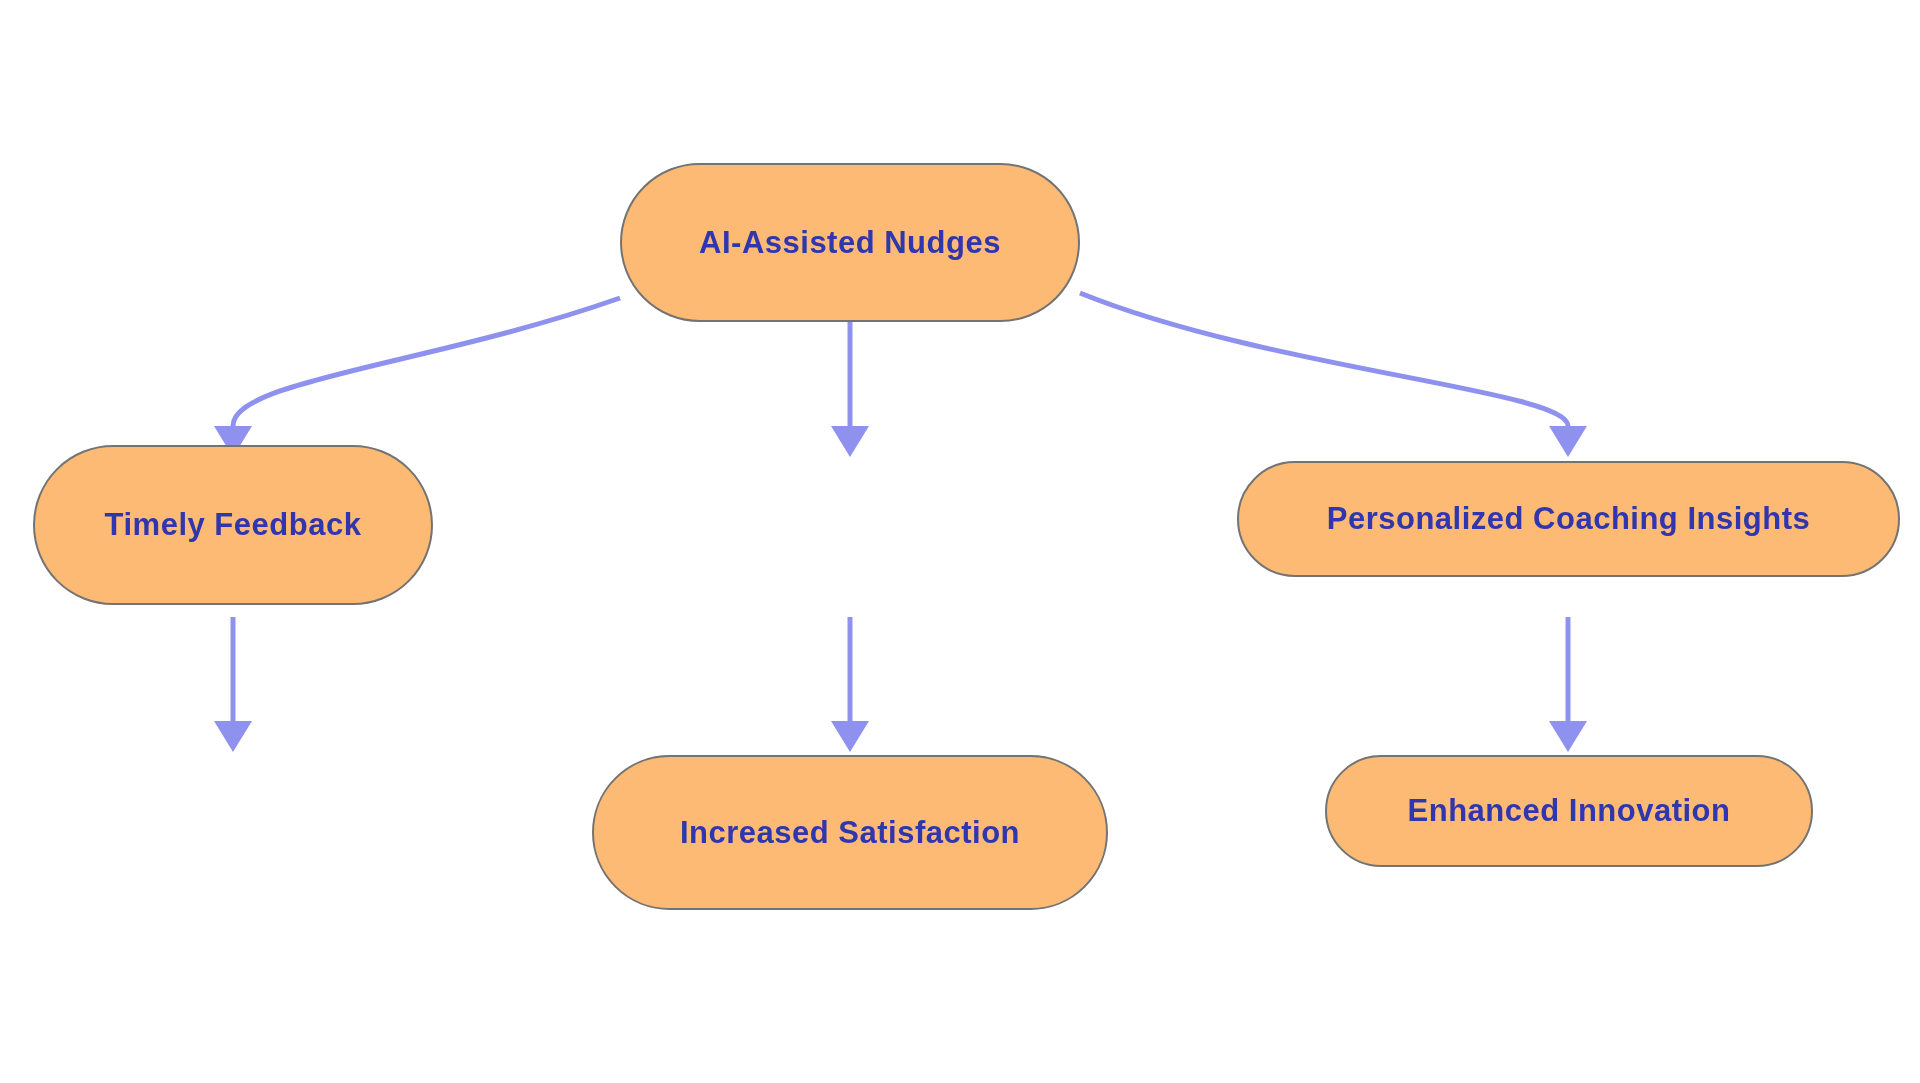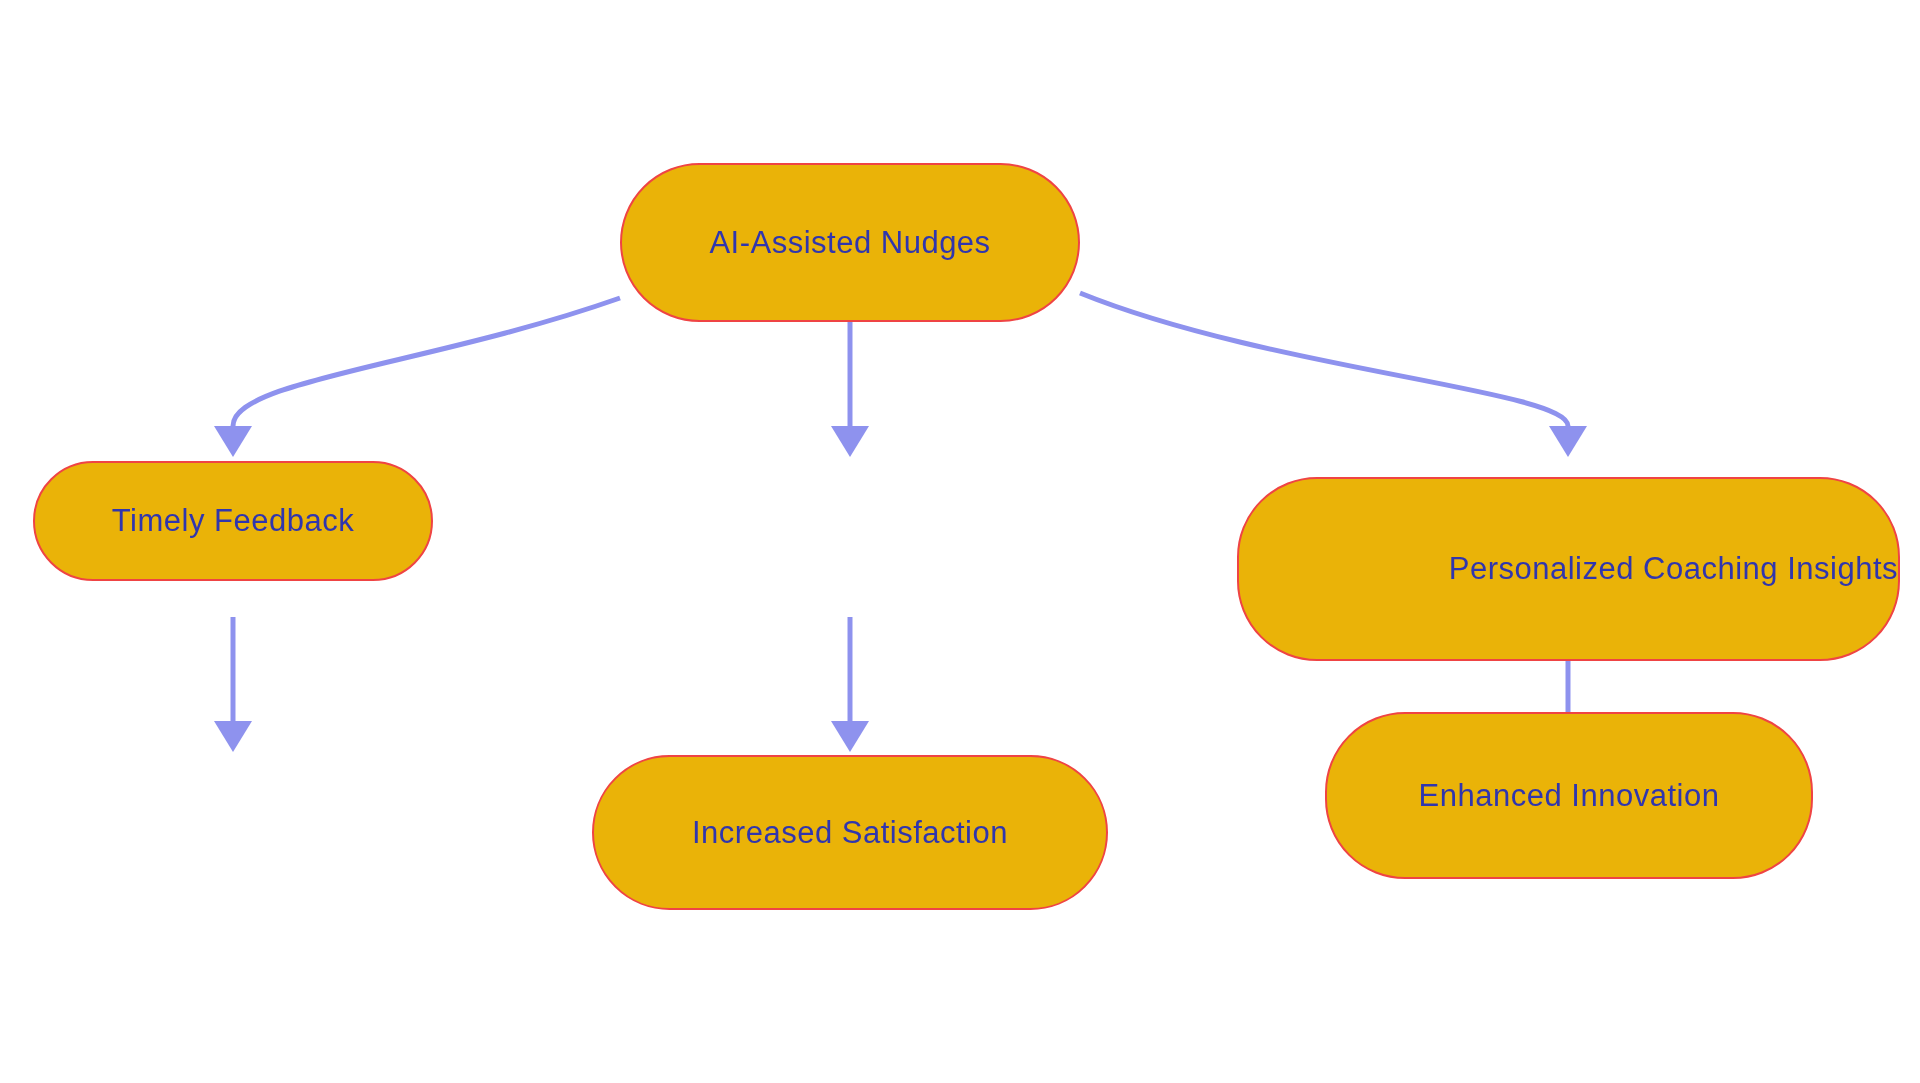"AI-Assisted Nudges" .node { background: #eab308 -> #fdba74; border: 2px solid #ef4444 -> 2px solid #737373; font-weight: 400 -> 700 }
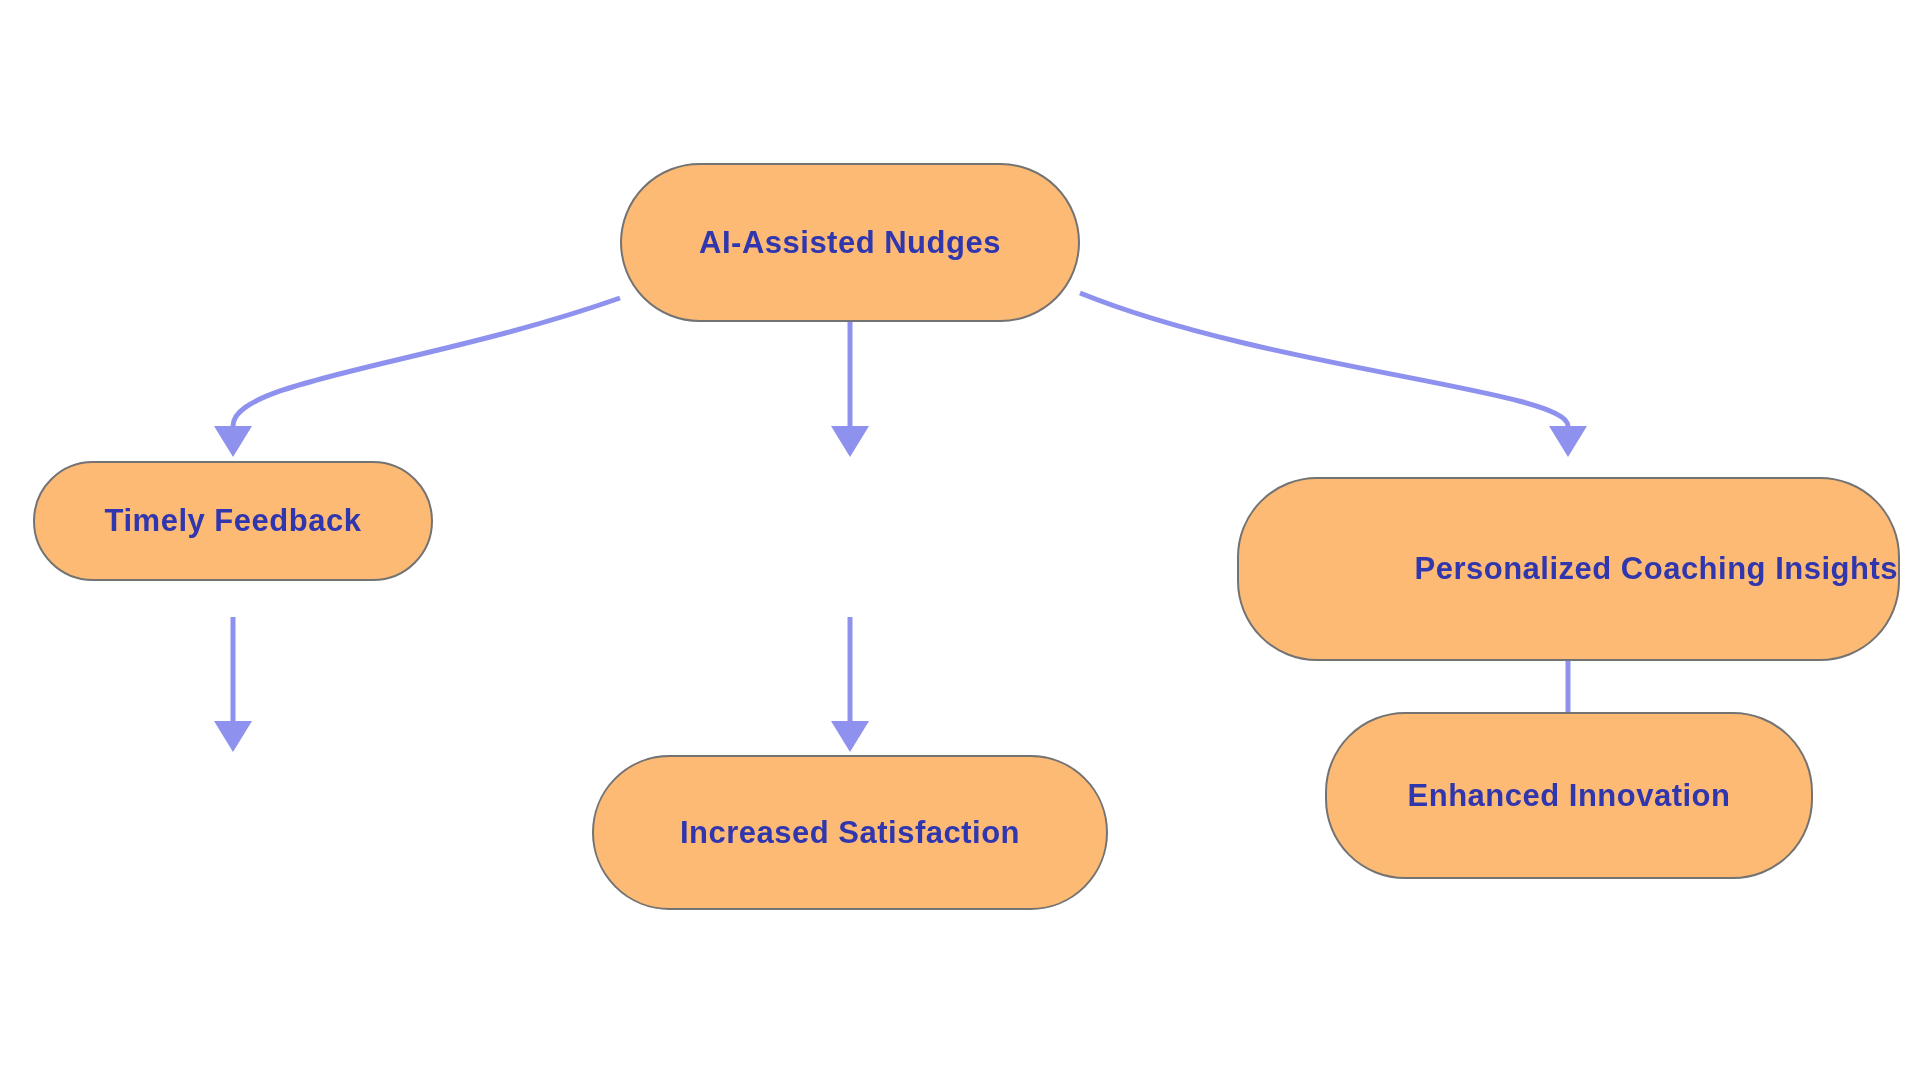"Timely Feedback" .n-timely { height: 120px -> 160px; top: 461px -> 445px }
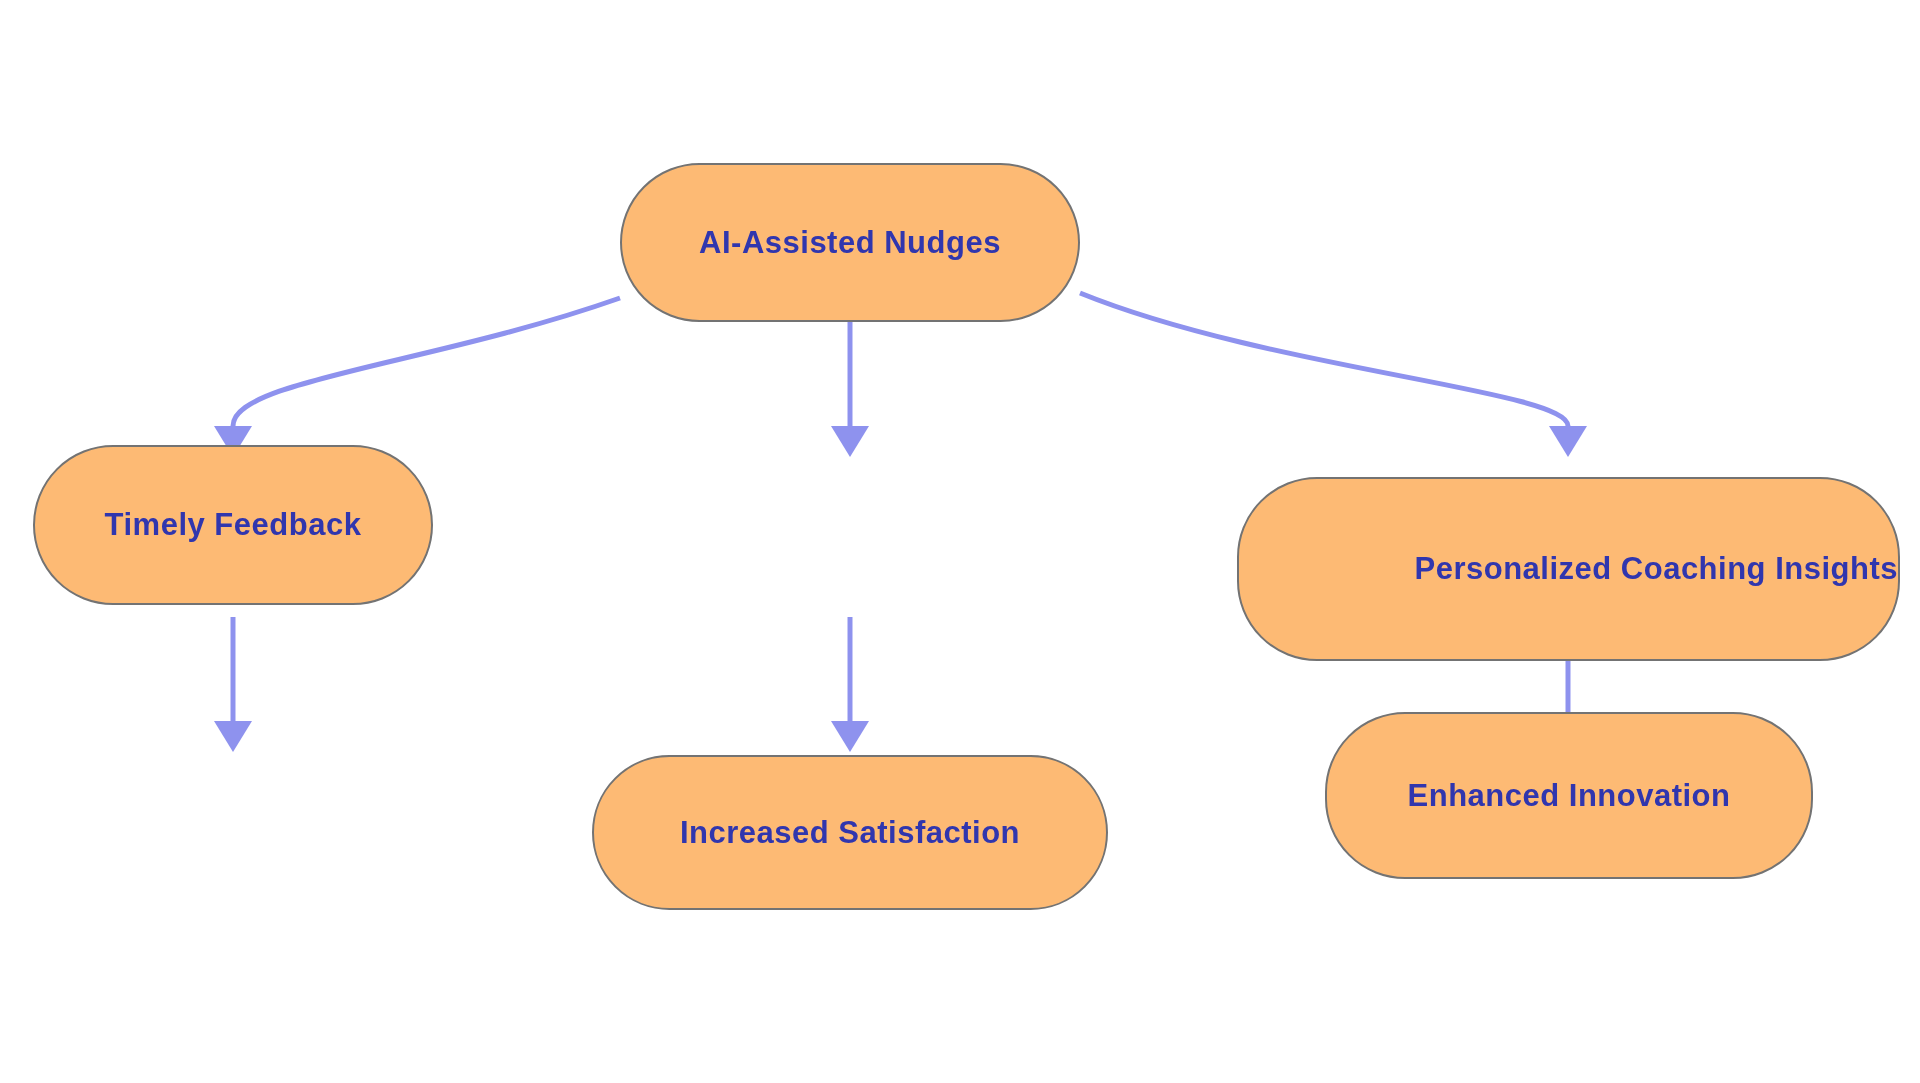"Personalized Coaching Insights" .n-personalized { height: 184px -> 116px; justify-content: flex-end -> none; top: 477px -> 461px }
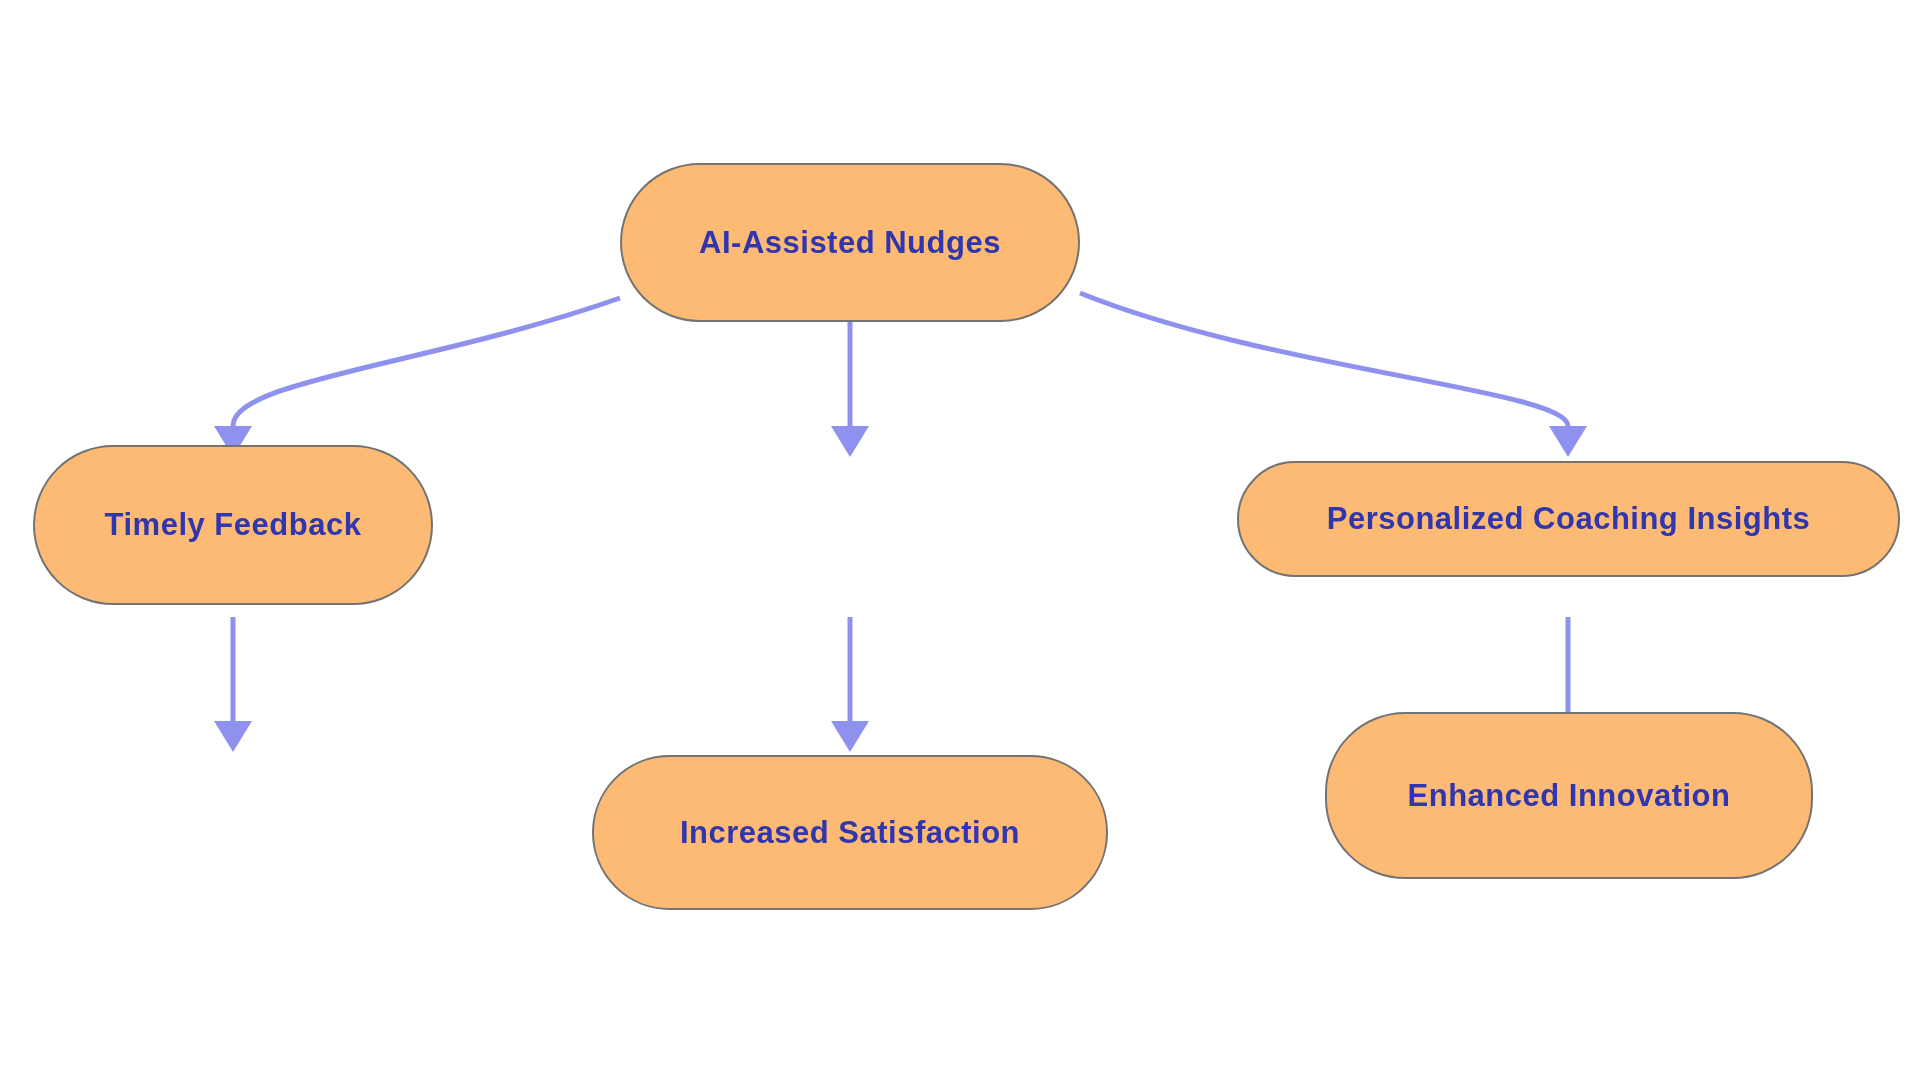"Enhanced Innovation" .n-innovation { height: 167px -> 112px; top: 712px -> 755px }
